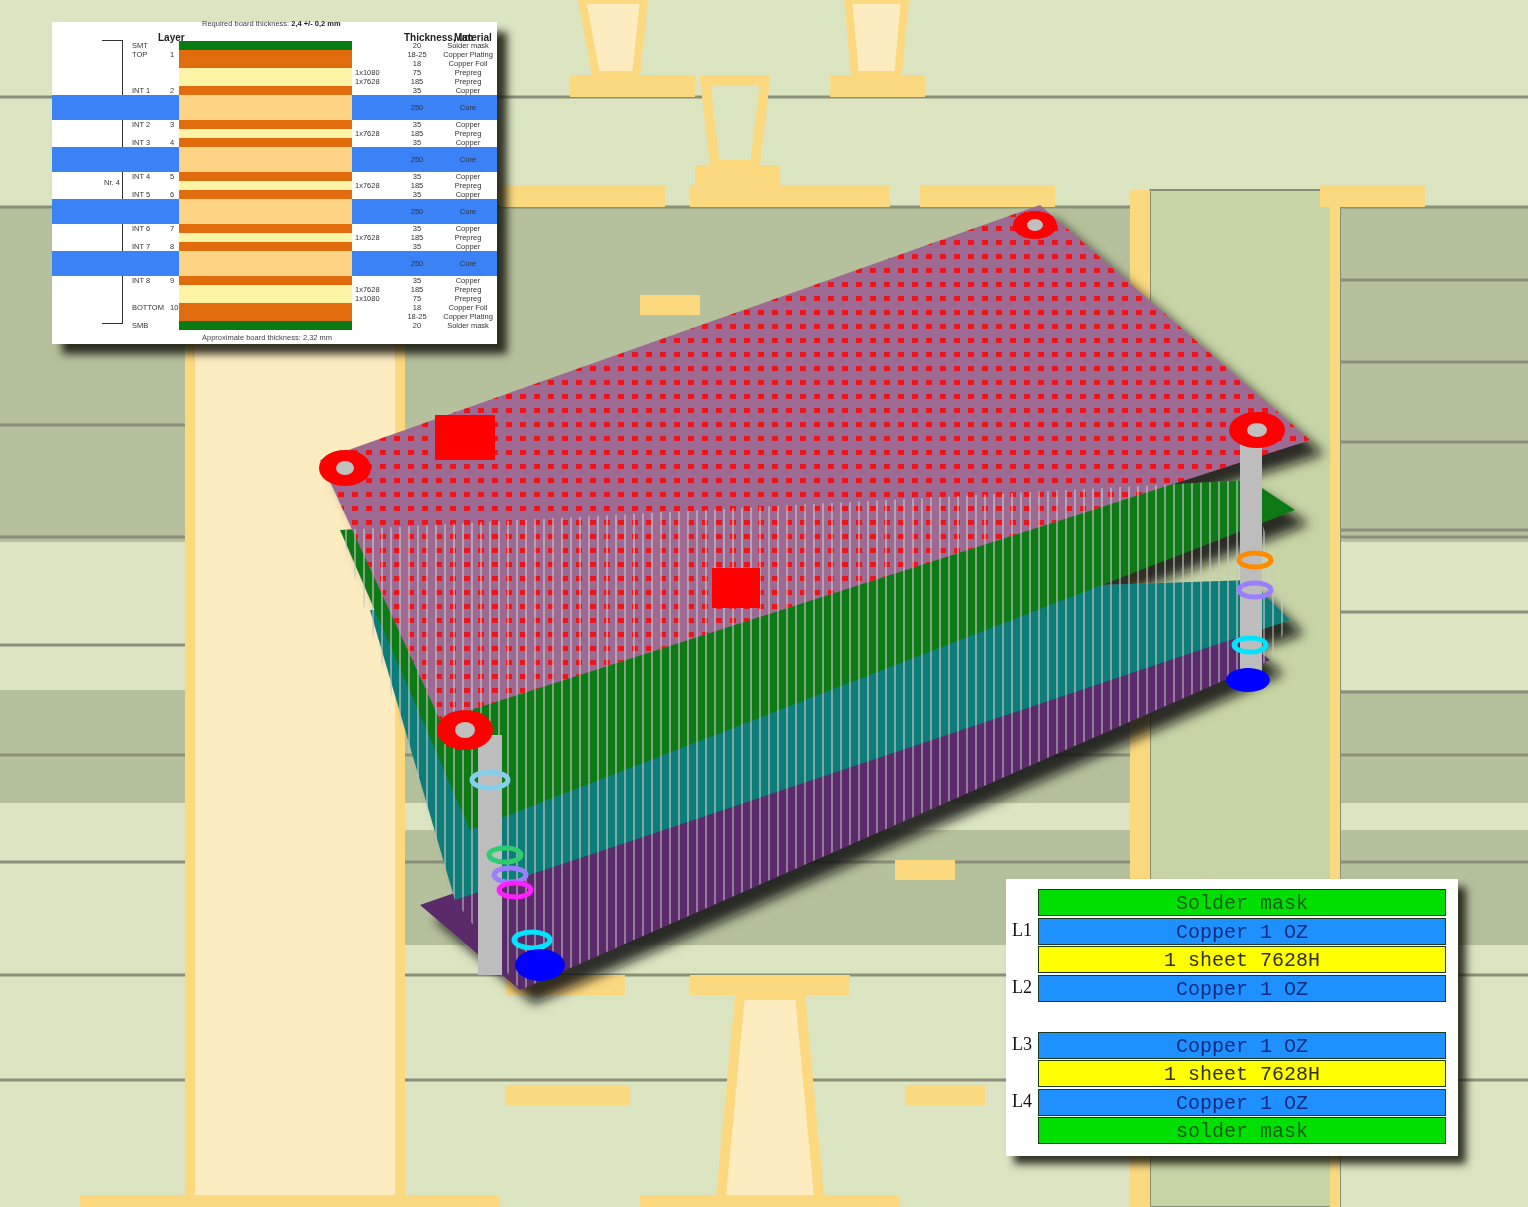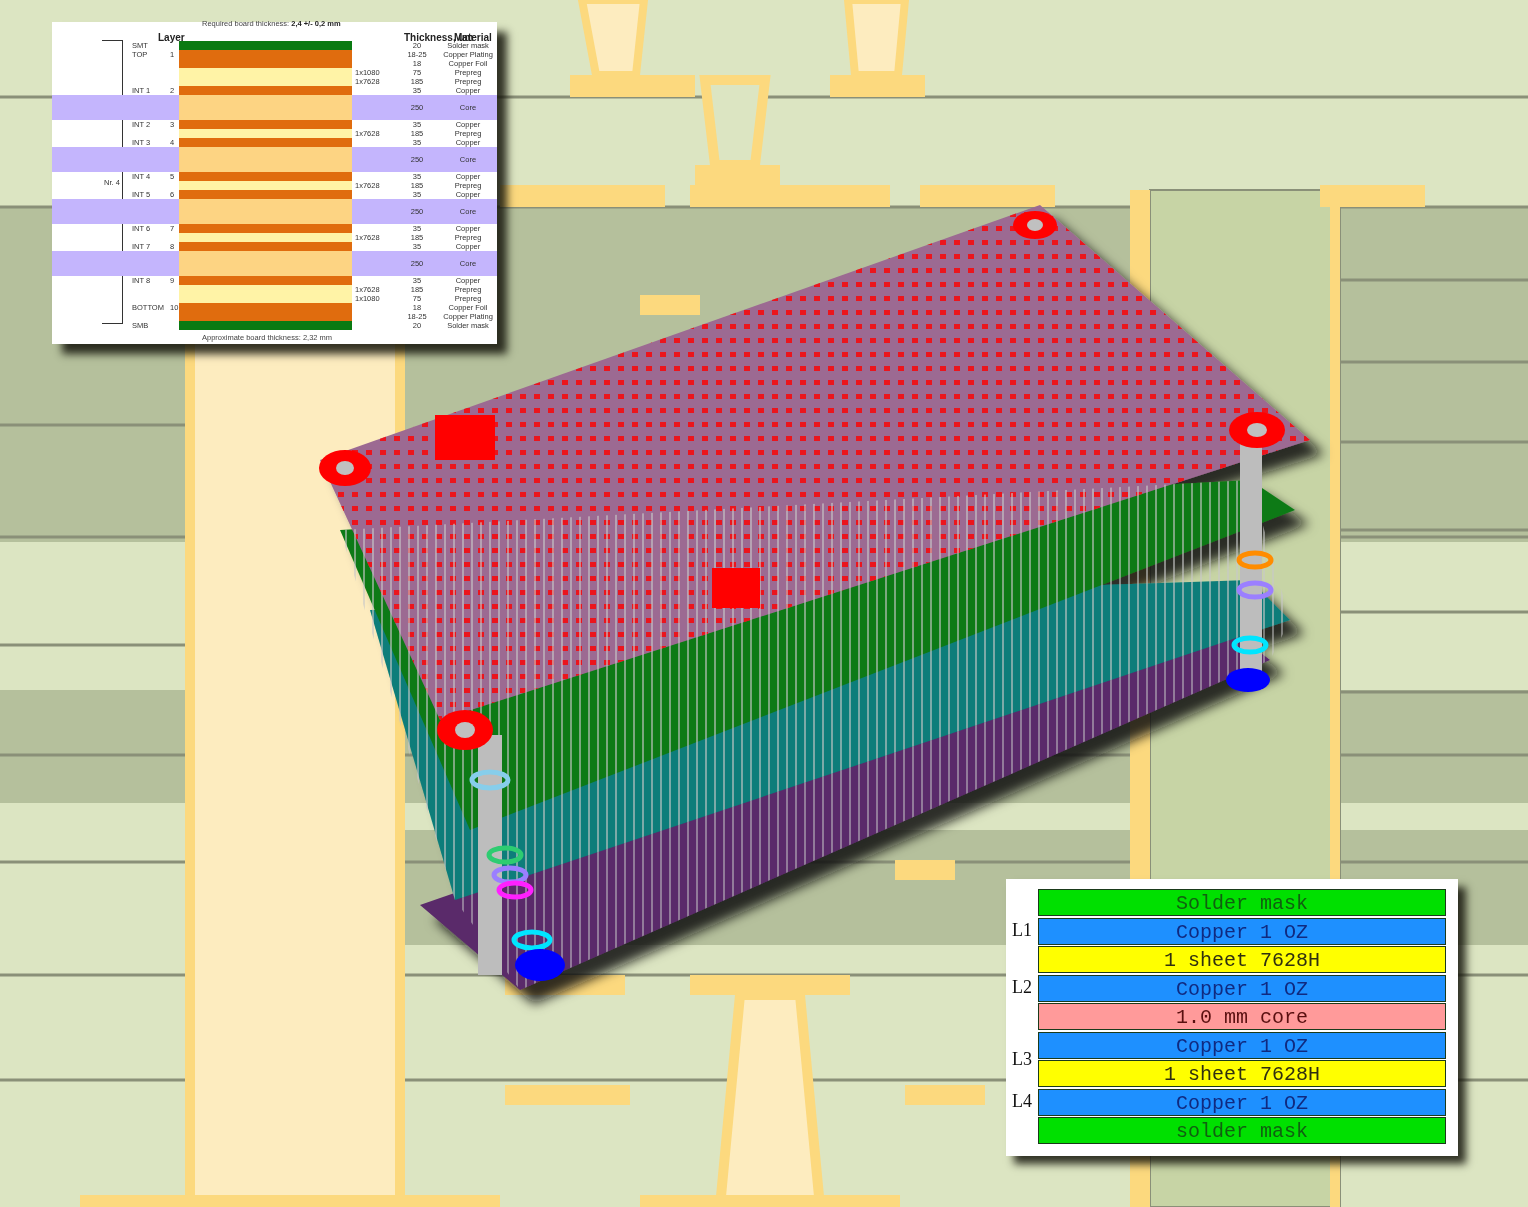"250" .row.coreband { background: #c4b5fd -> #3b82f6 }
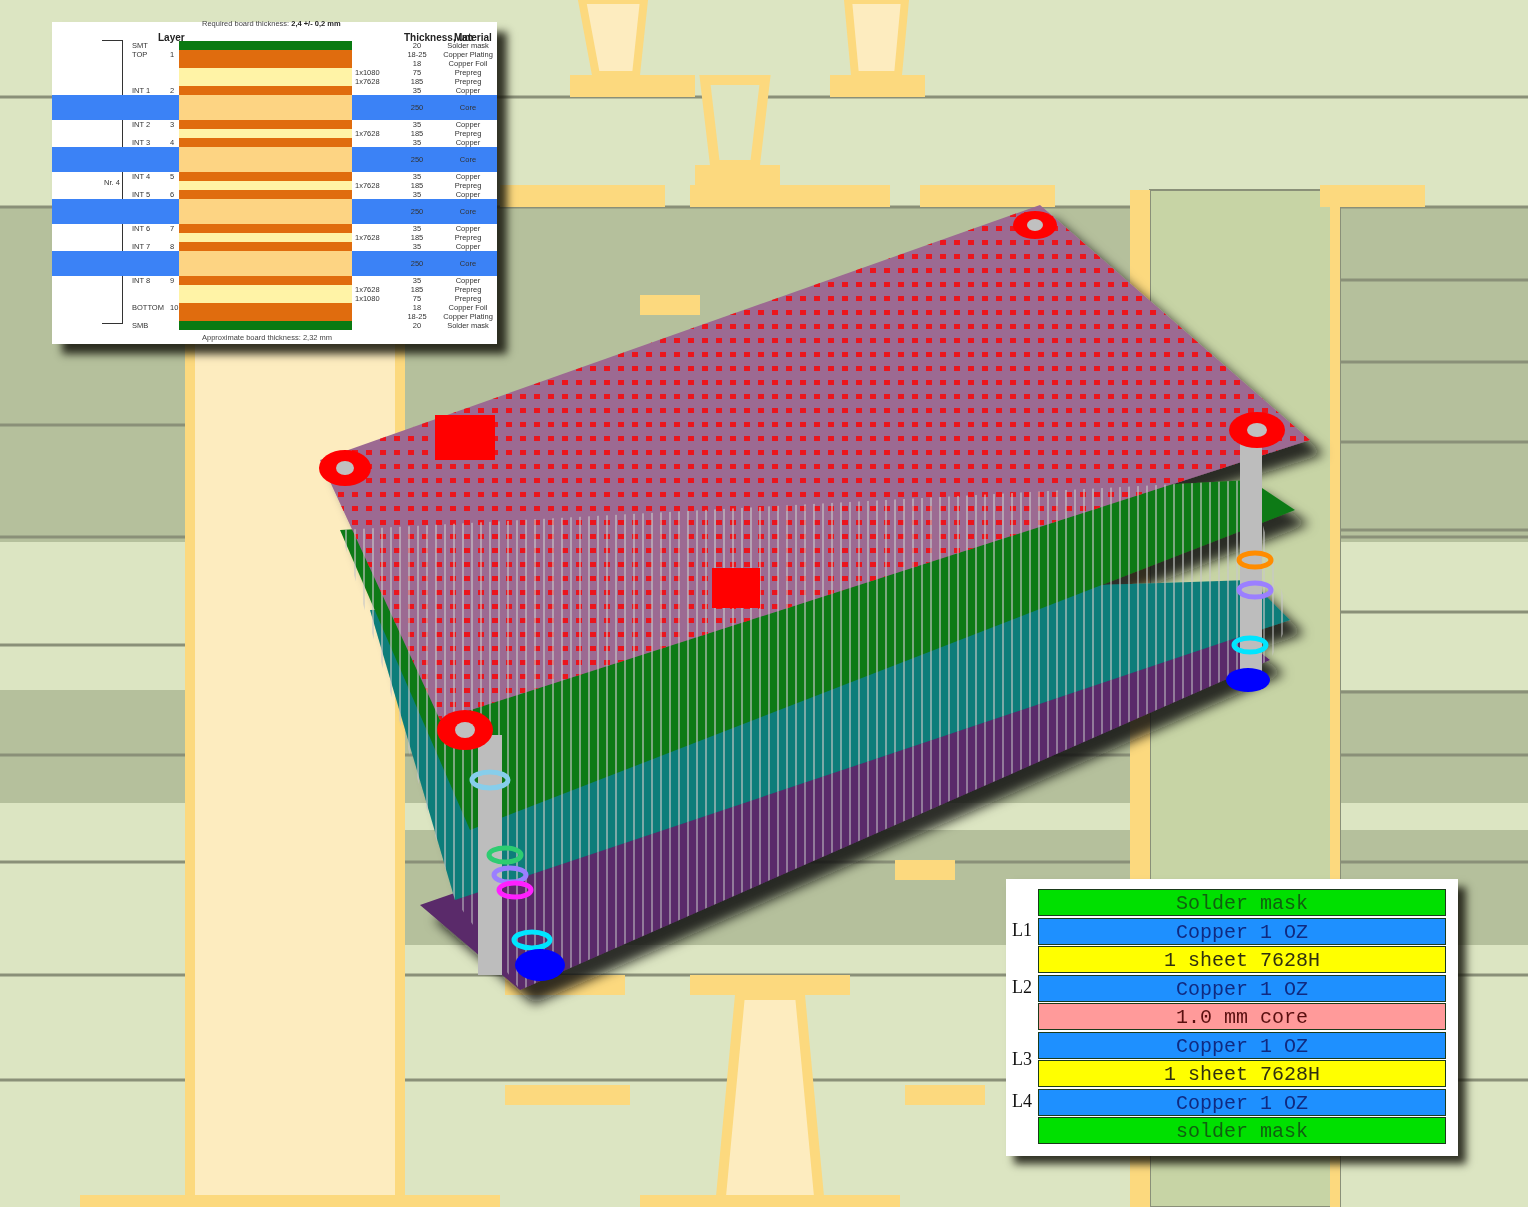"1.0 mm core" div.s2row { html: <div>1.0 mm core</div> -> none }
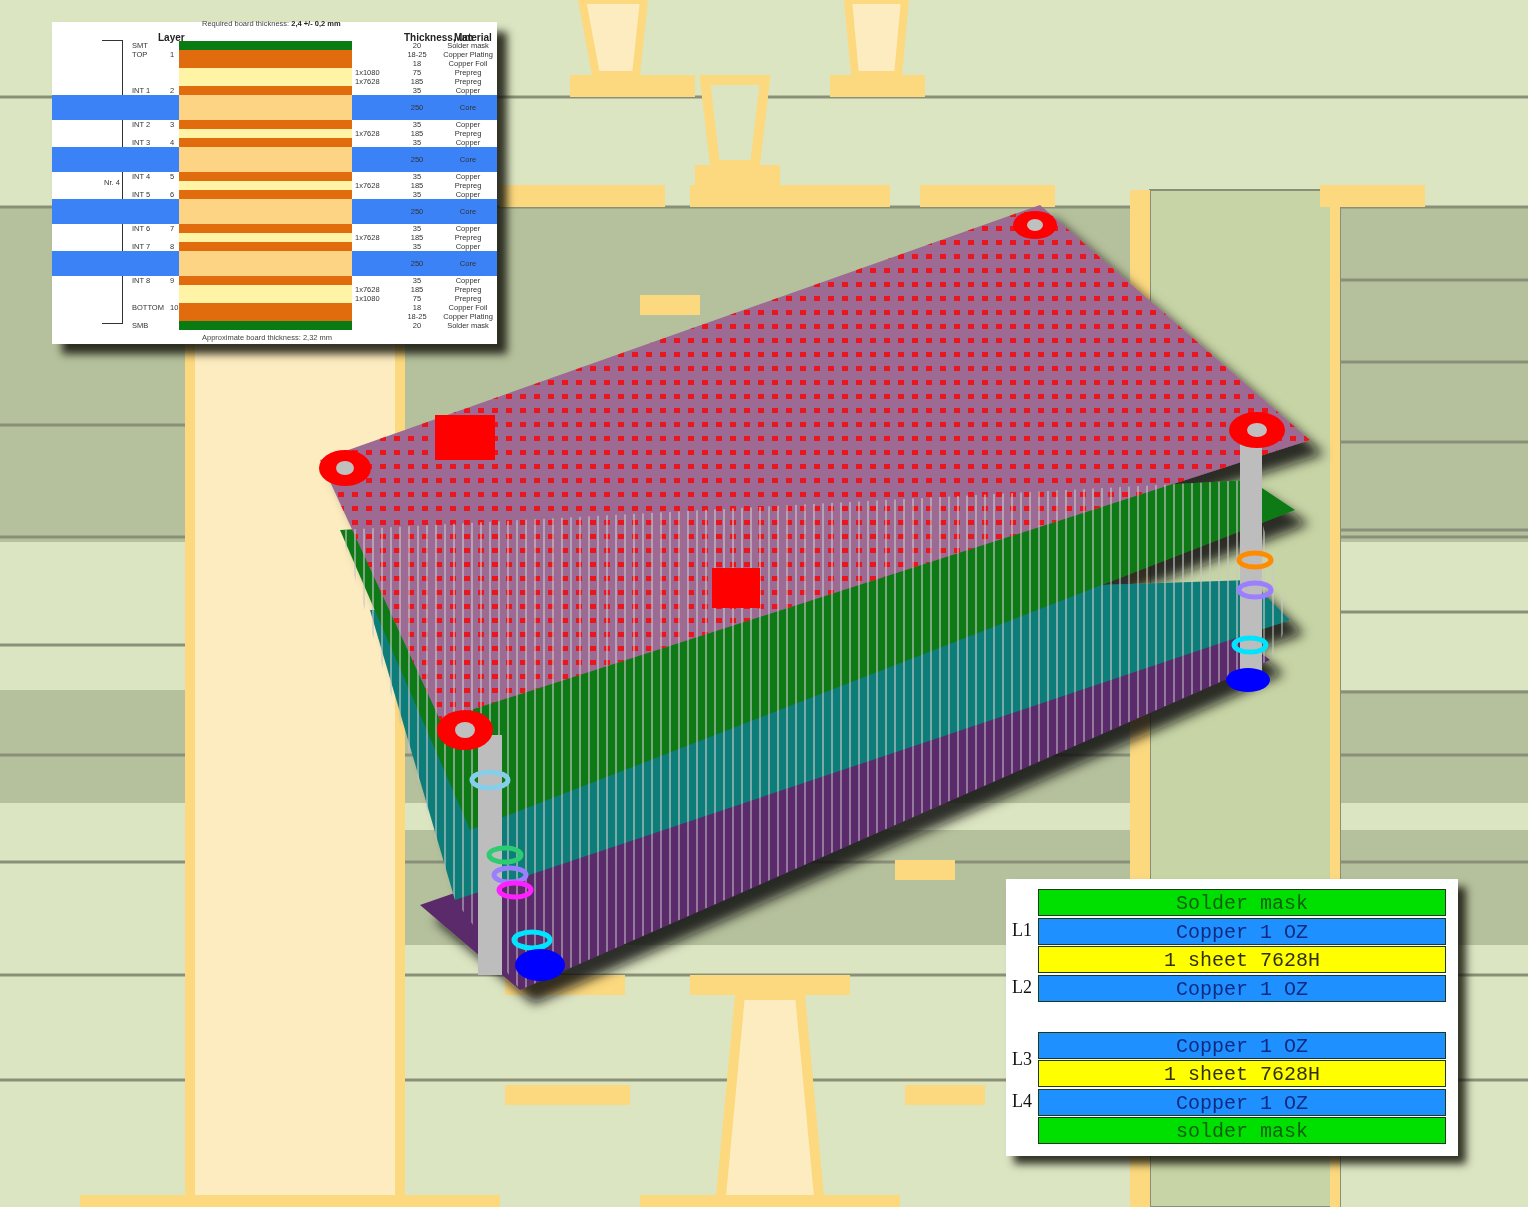"L3" div.s2lab { margin-top: 15px -> none }
